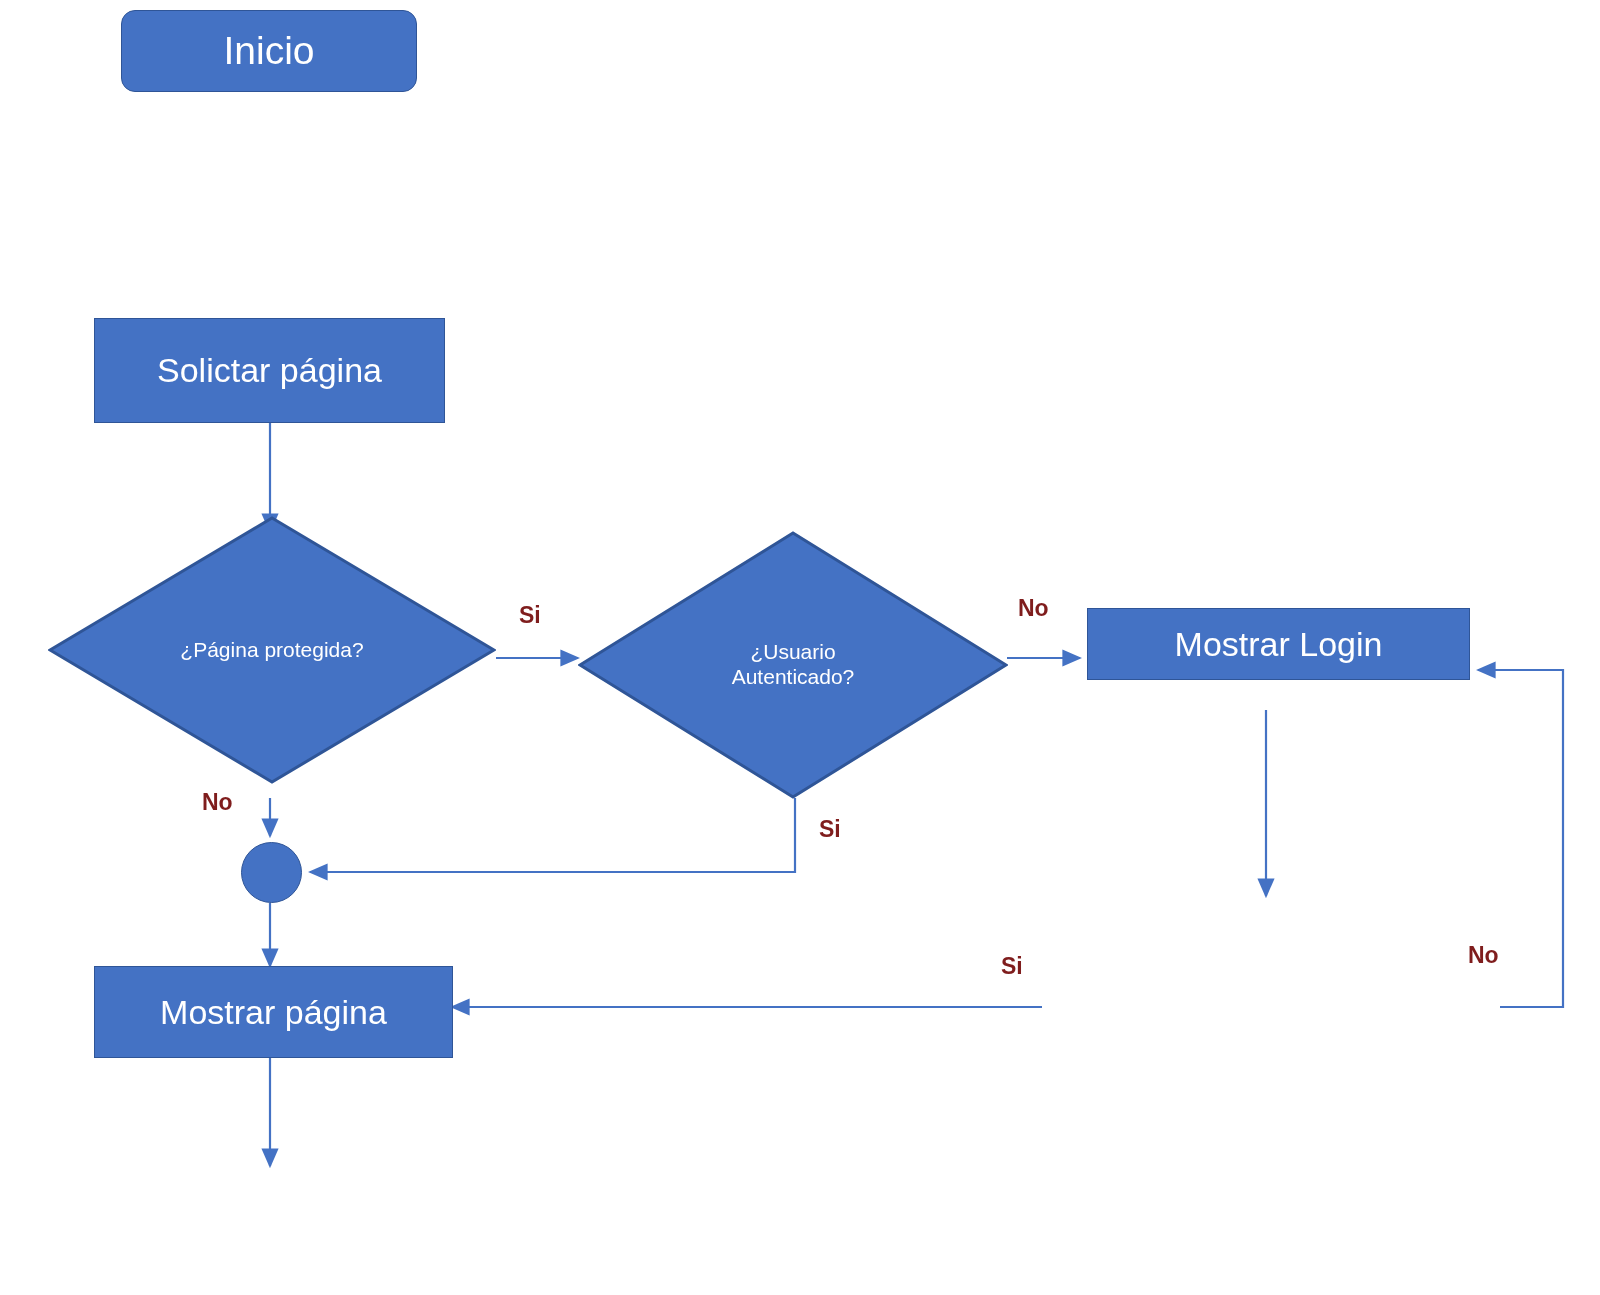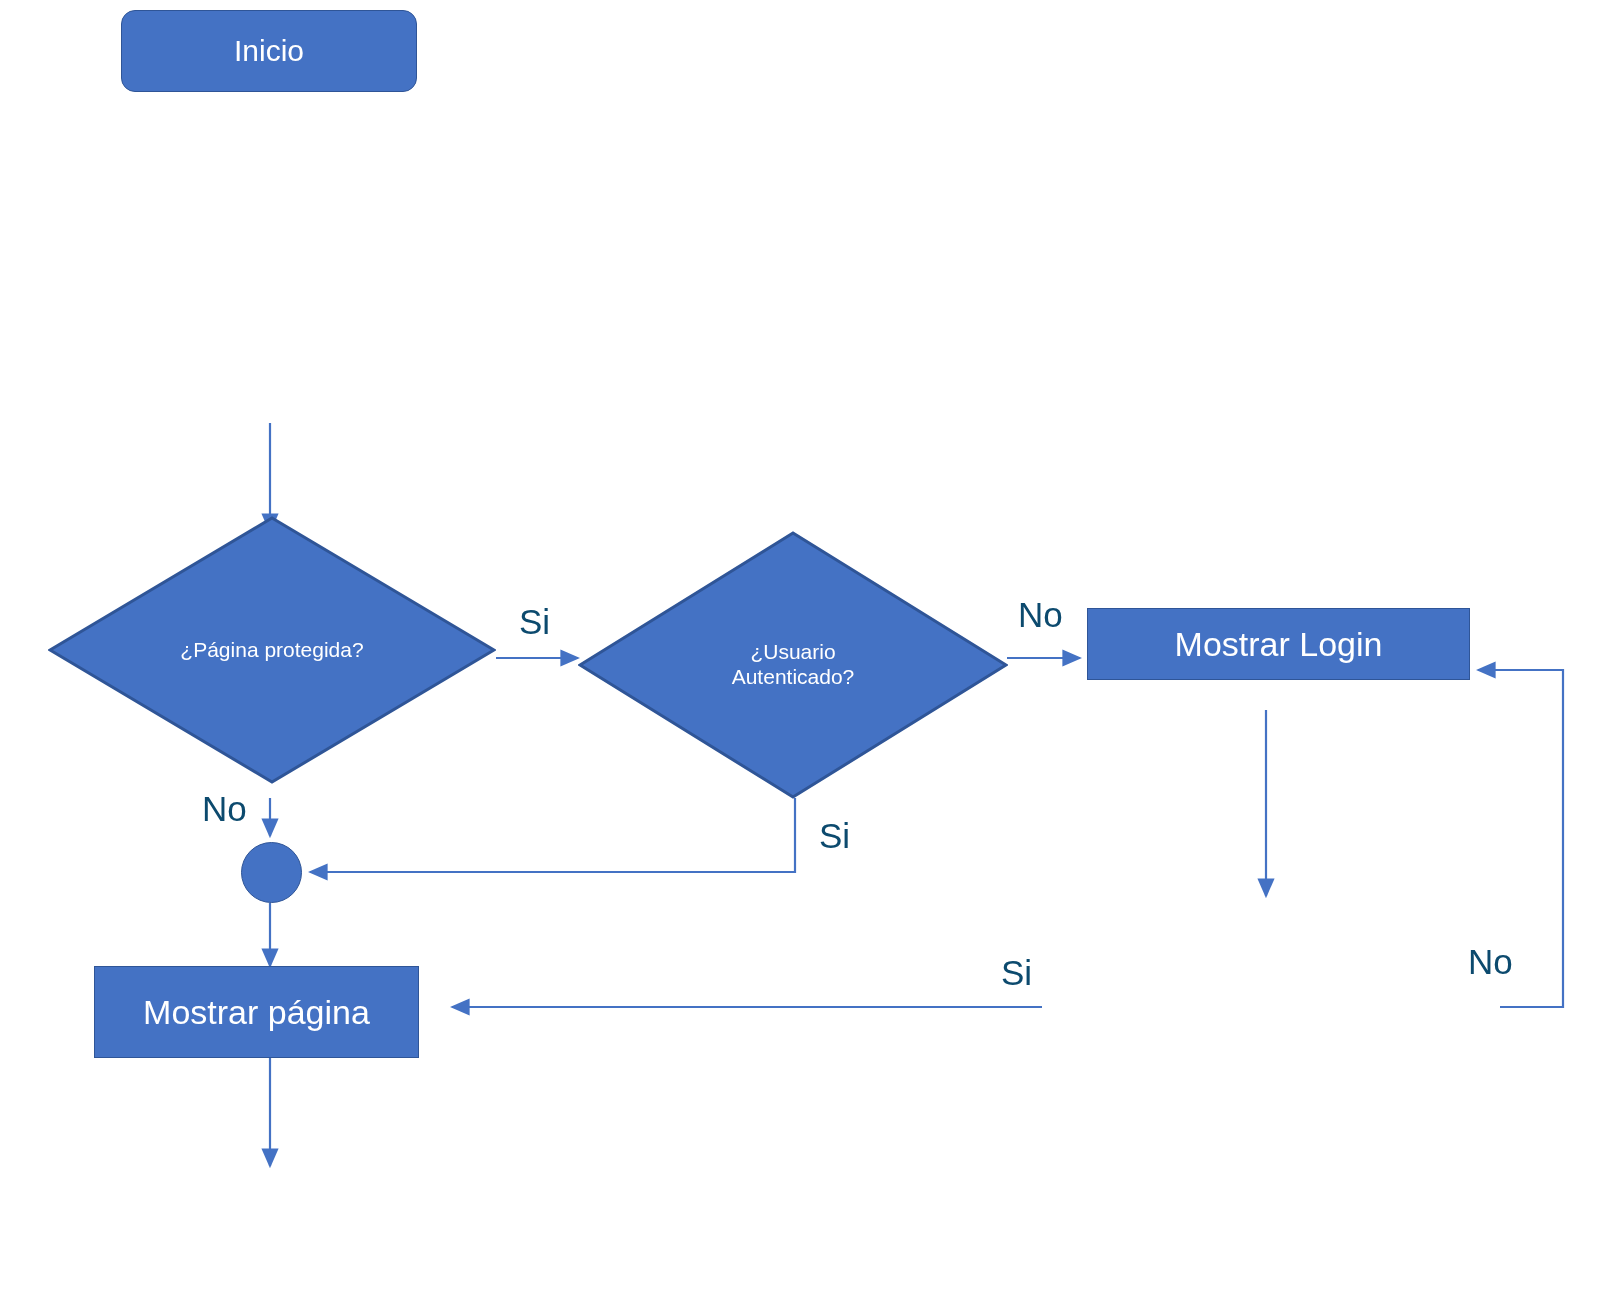"Inicio" .terminator { font-size: 30px -> 39px }
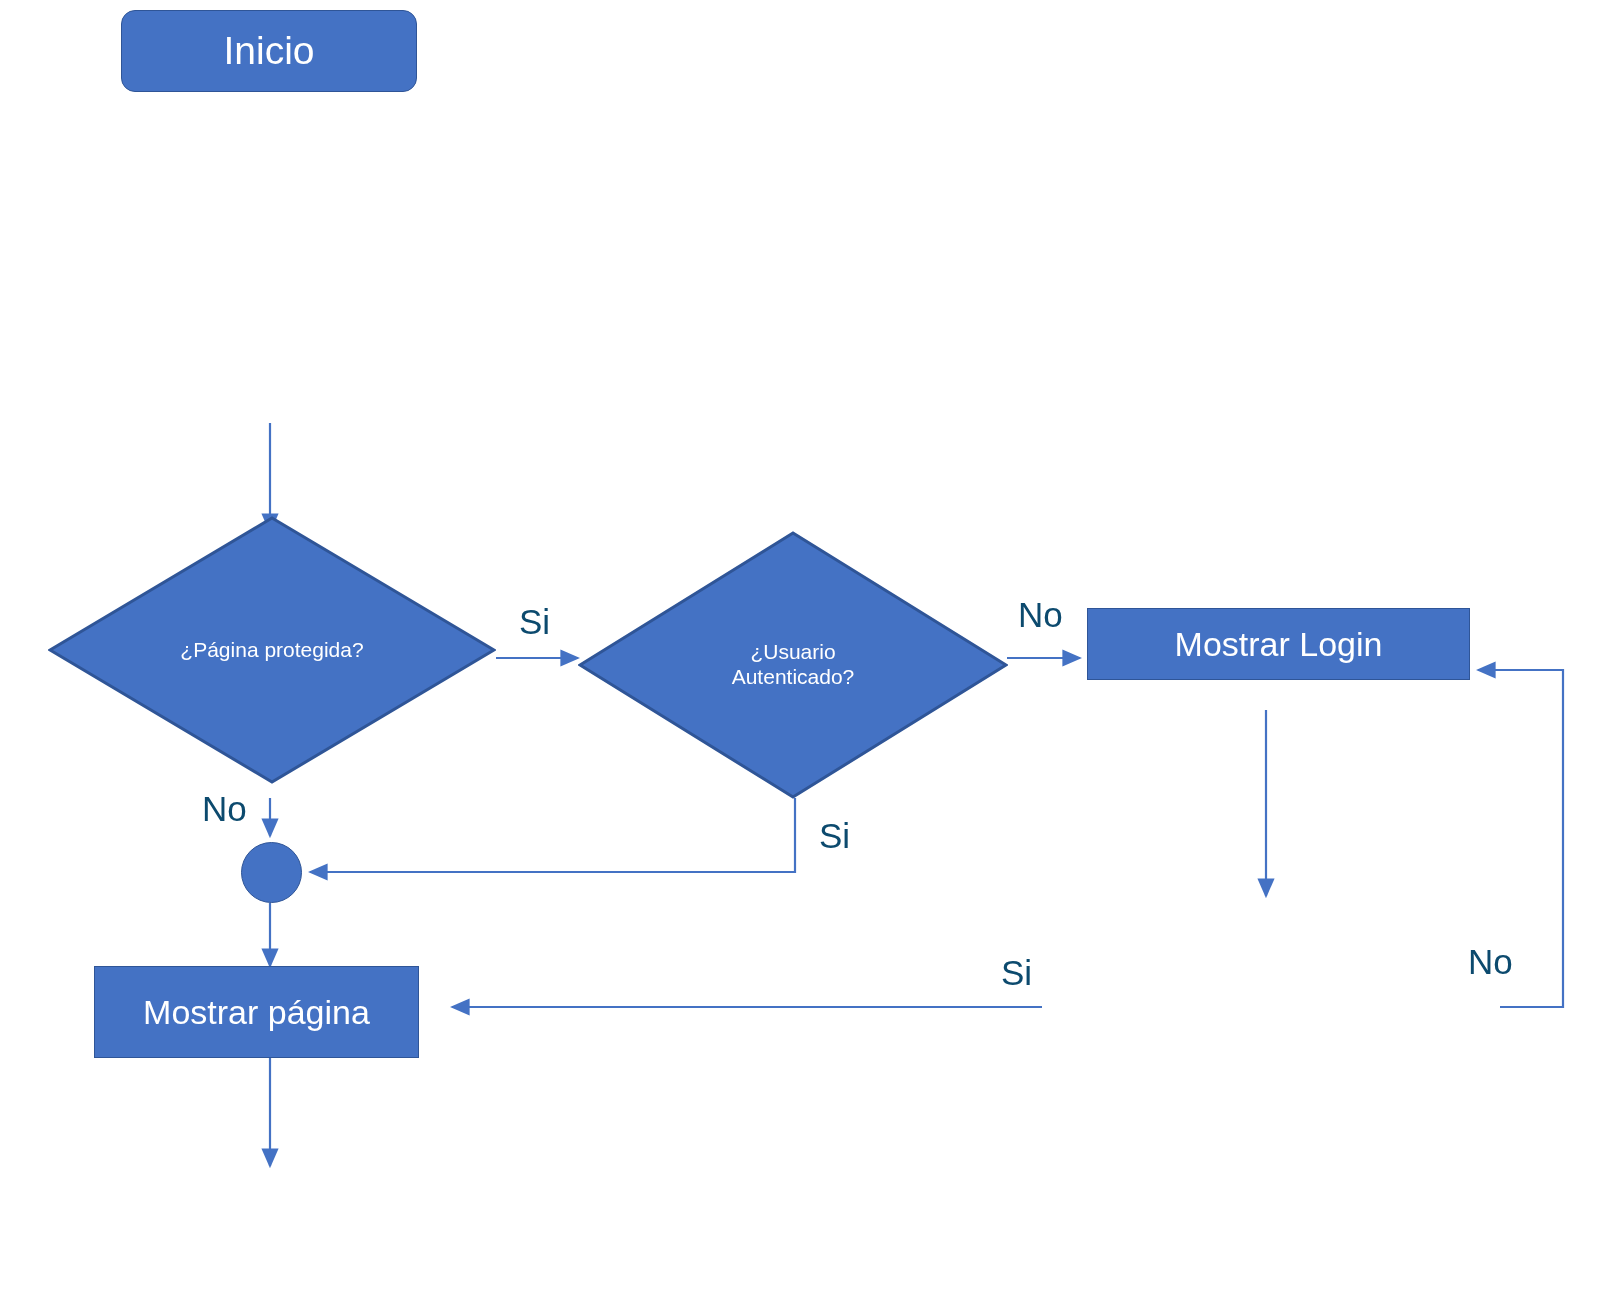"Solictar página" div.node { html: none -> <div> <span>Solictar página</span> </div> }
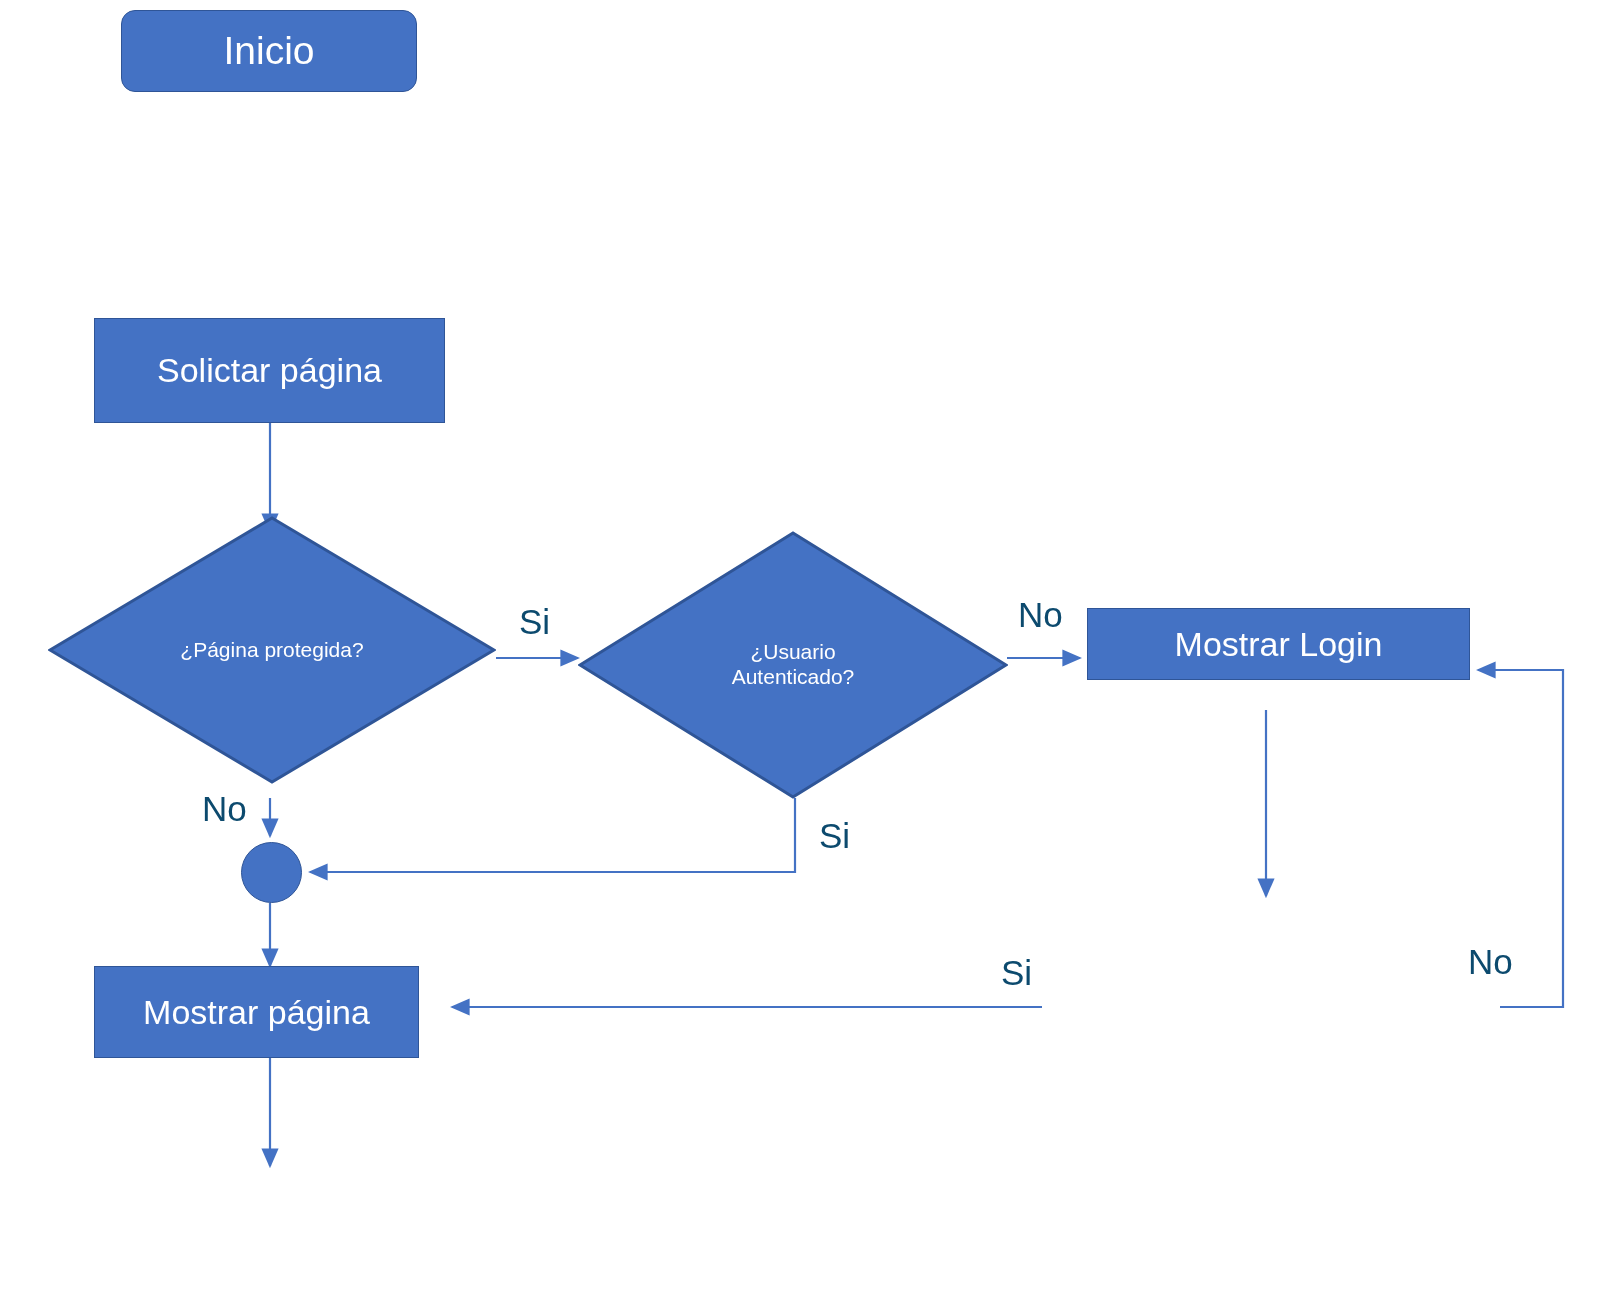"Si" .edge-label { color: #0c4a6e -> #7f1d1d; font-size: 35px -> 23px; font-weight: none -> bold }
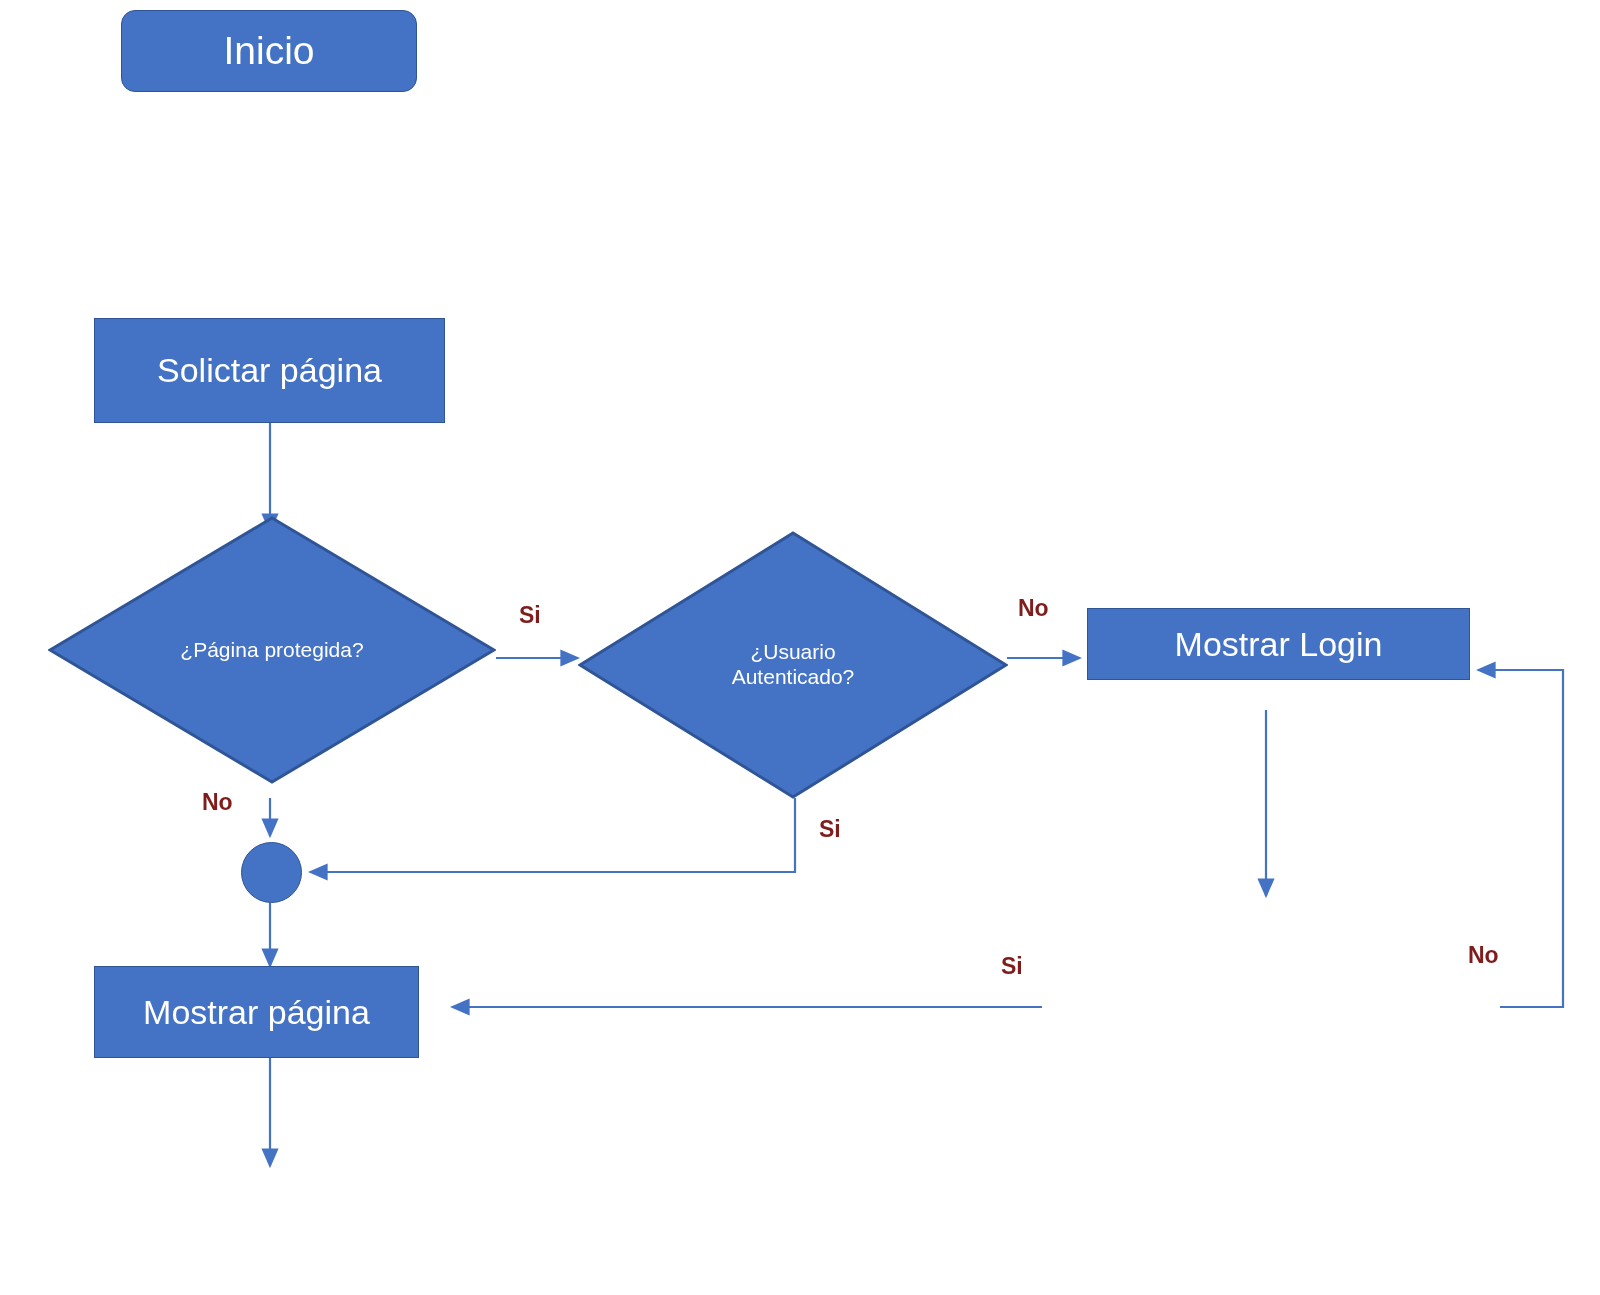"Mostrar página" div.node { width: 325px -> 359px }
